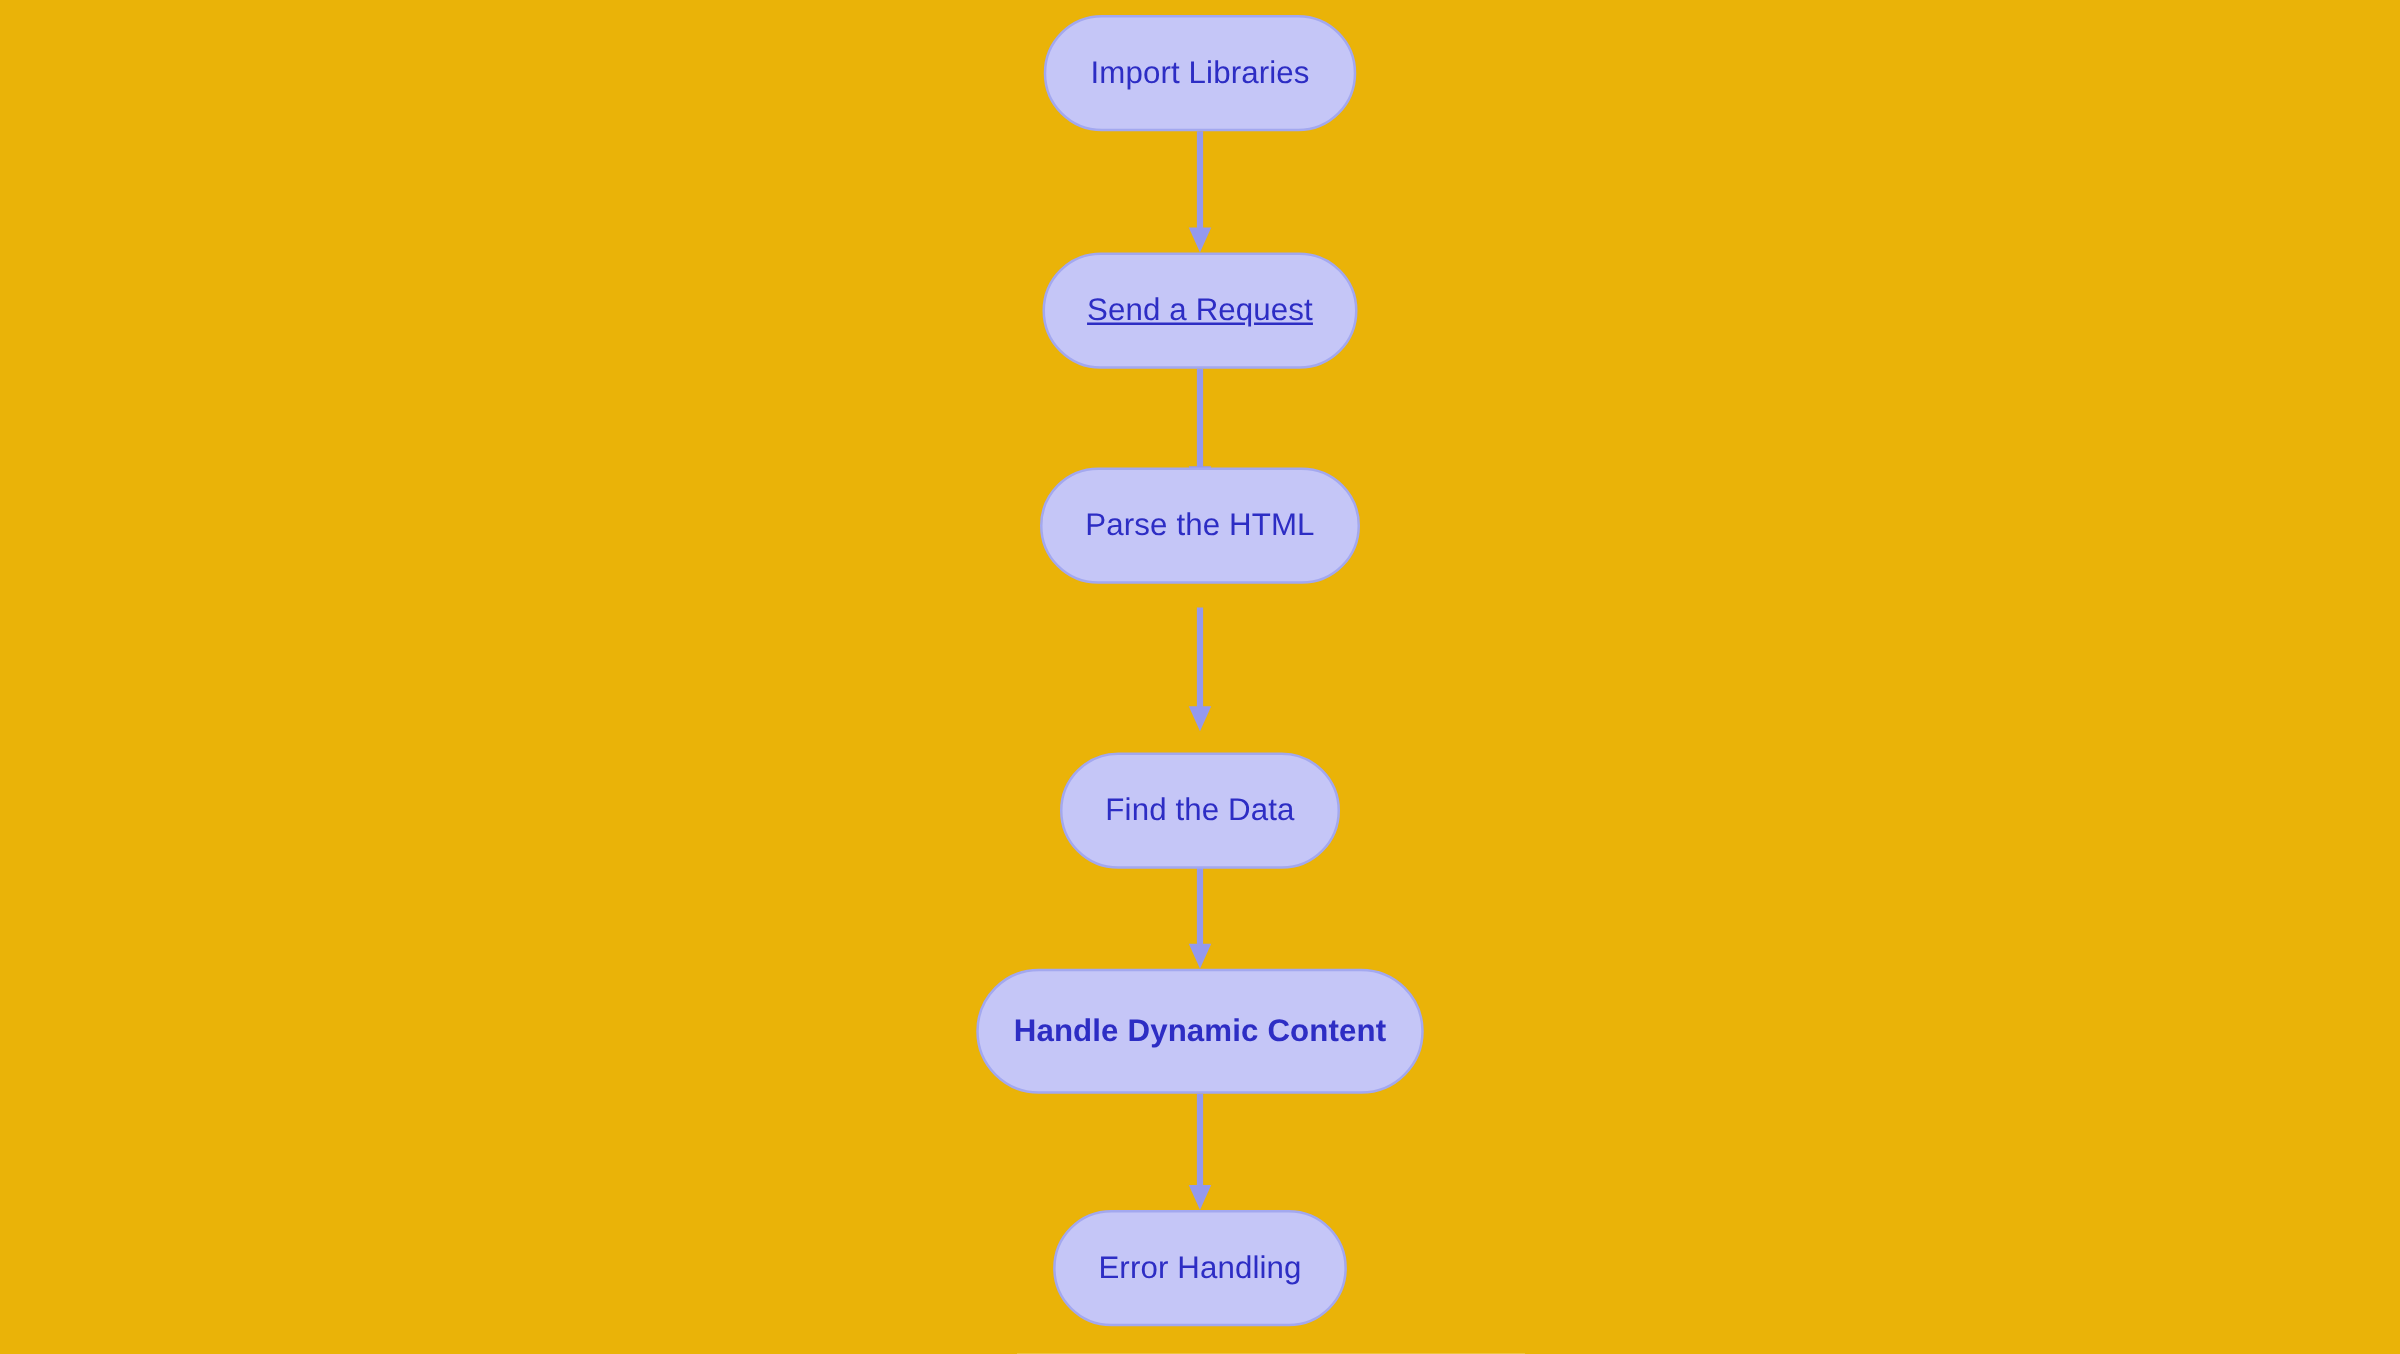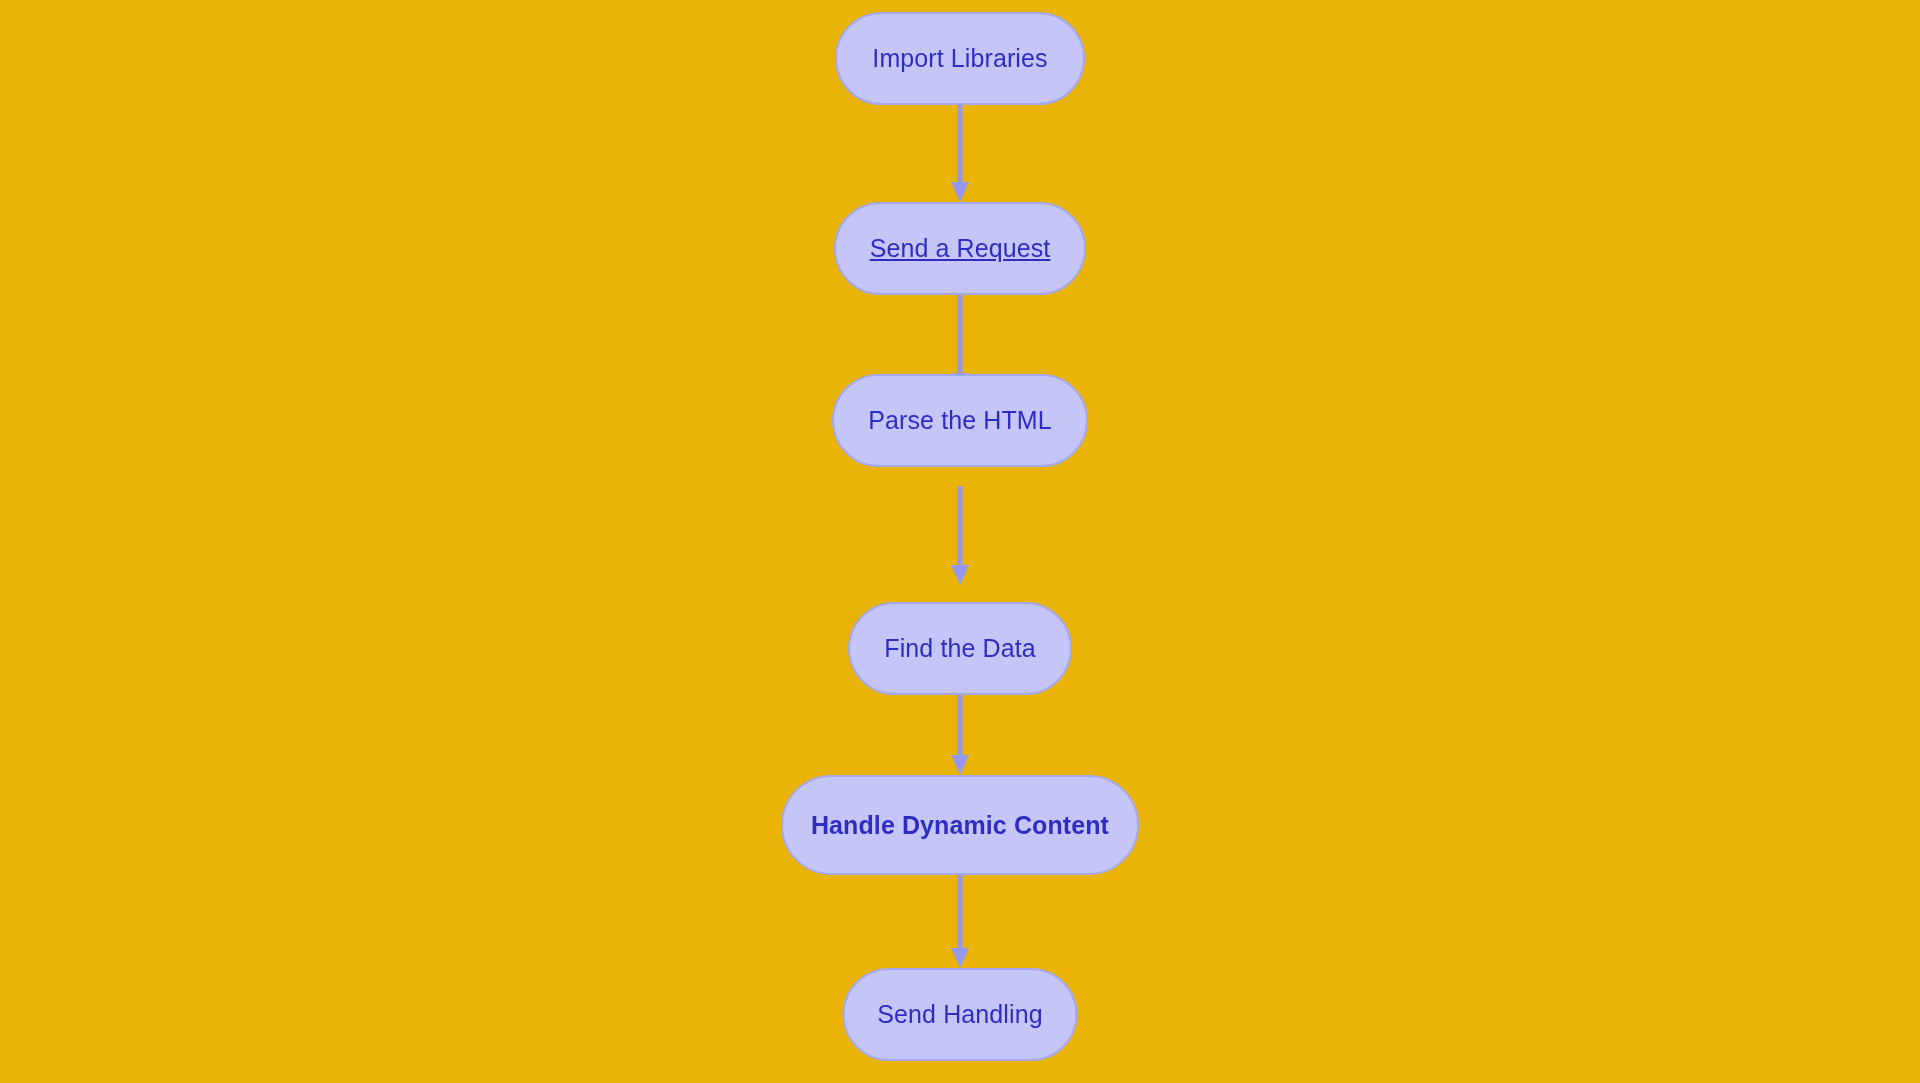"Send Handling" span.node-label { text: Send -> Error }
